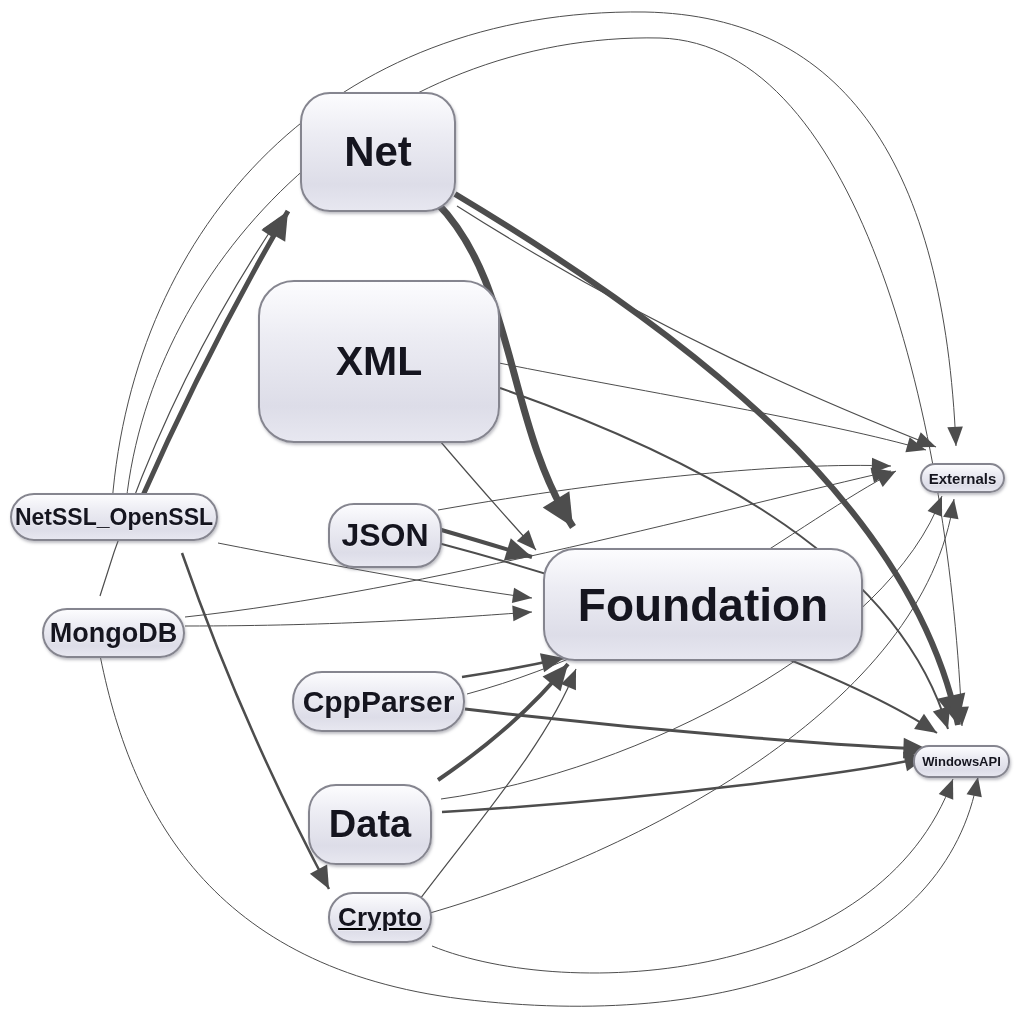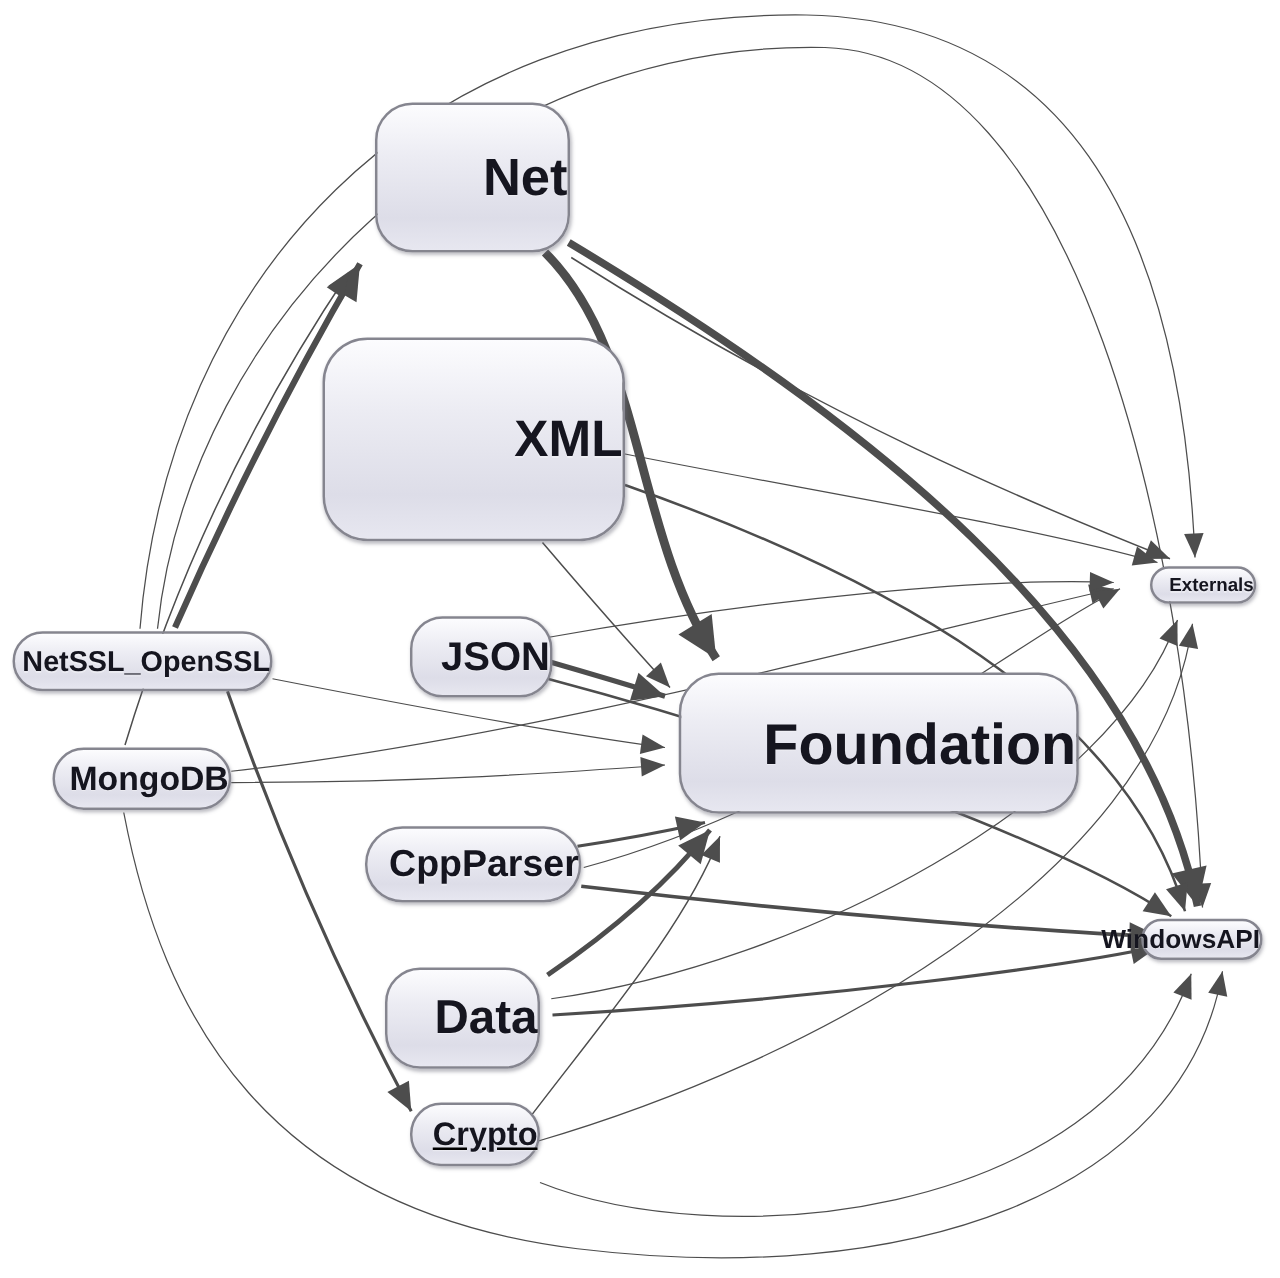"Net" .node { justify-content: flex-end -> center; margin-top: none -> 10px }
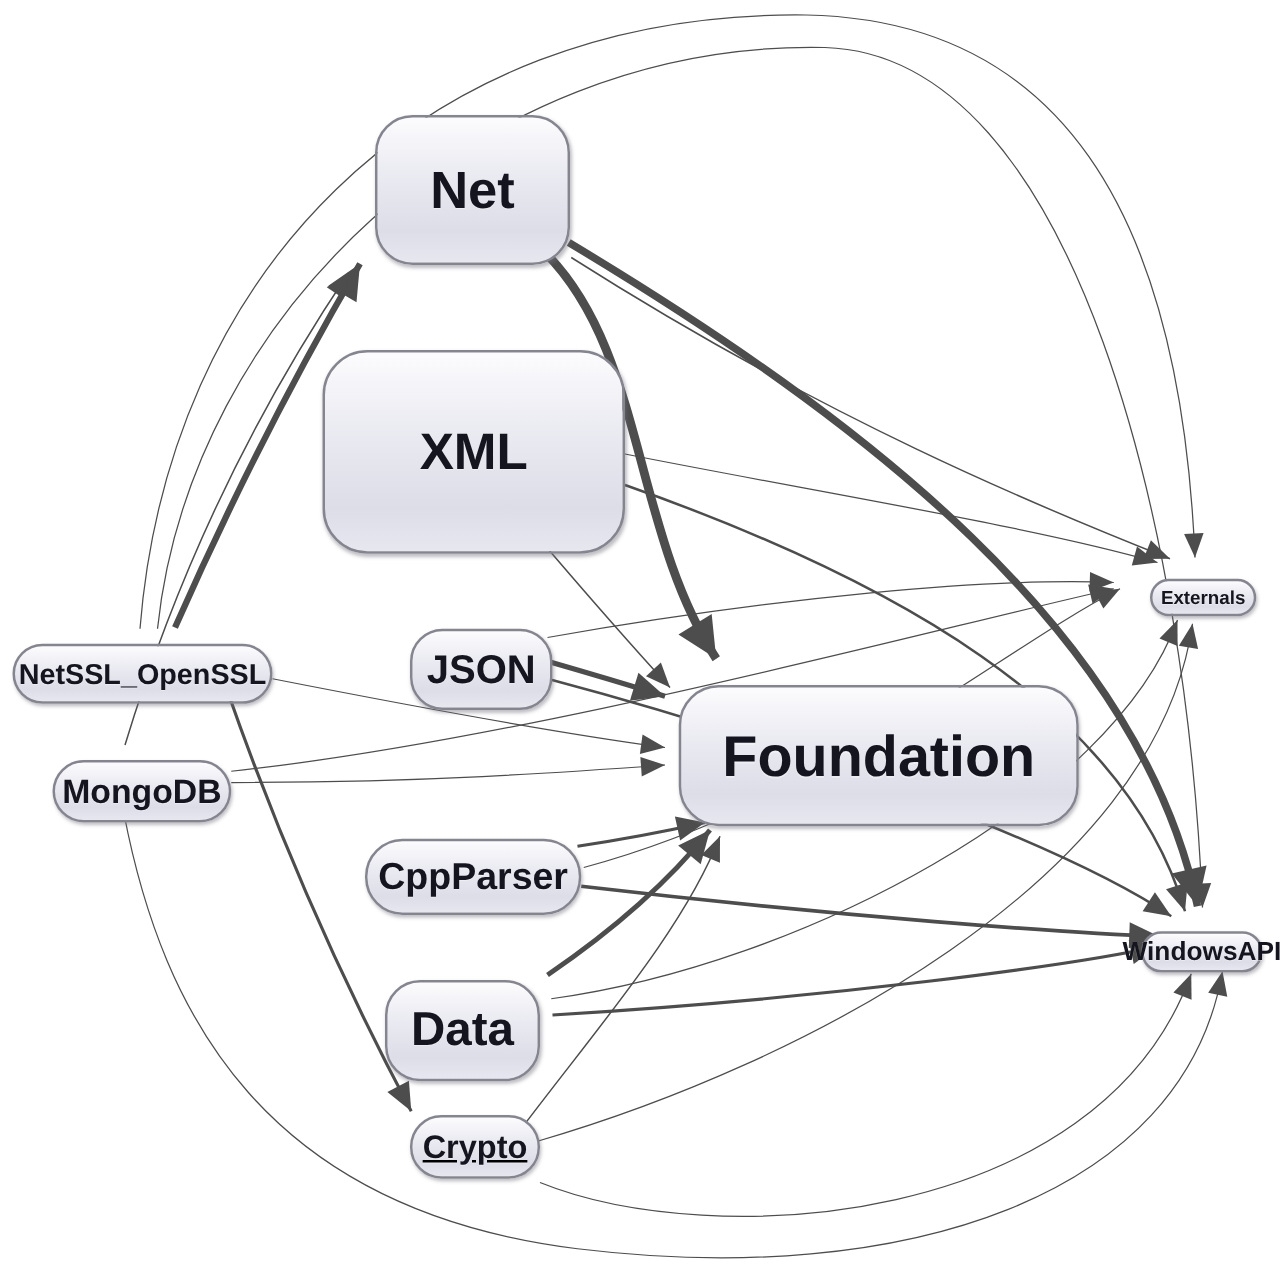"NetSSL_OpenSSL" div.node { top: 505px -> 483px }
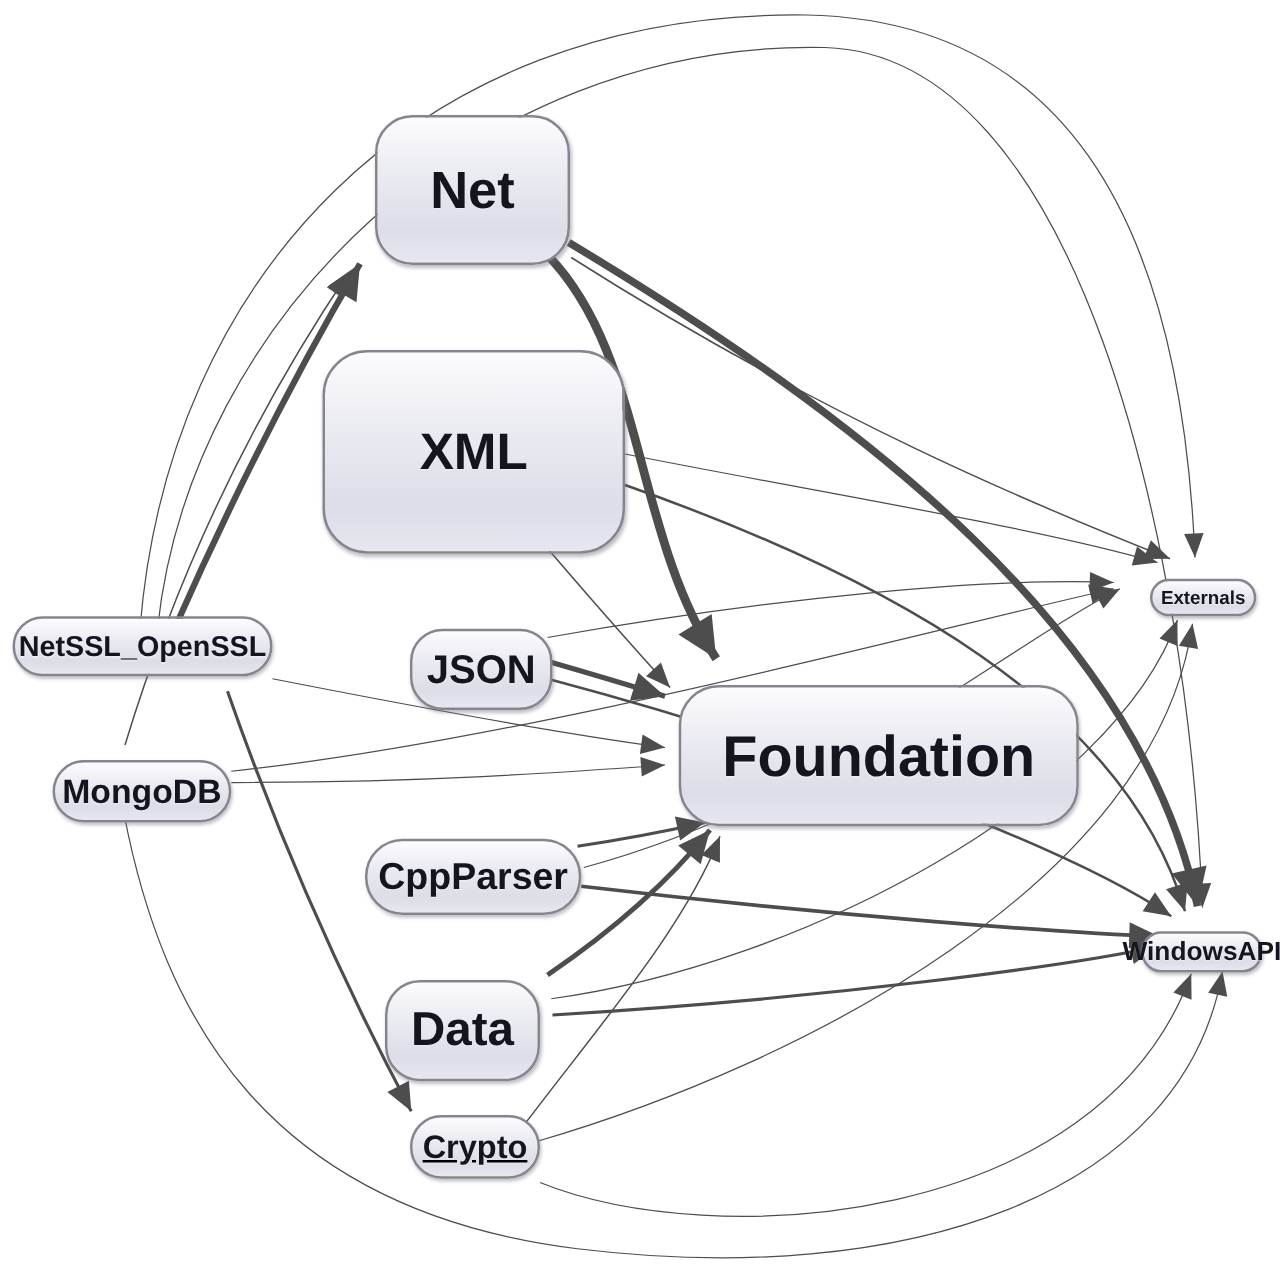"WindowsAPI" span { font-size: 21px -> 13px }
